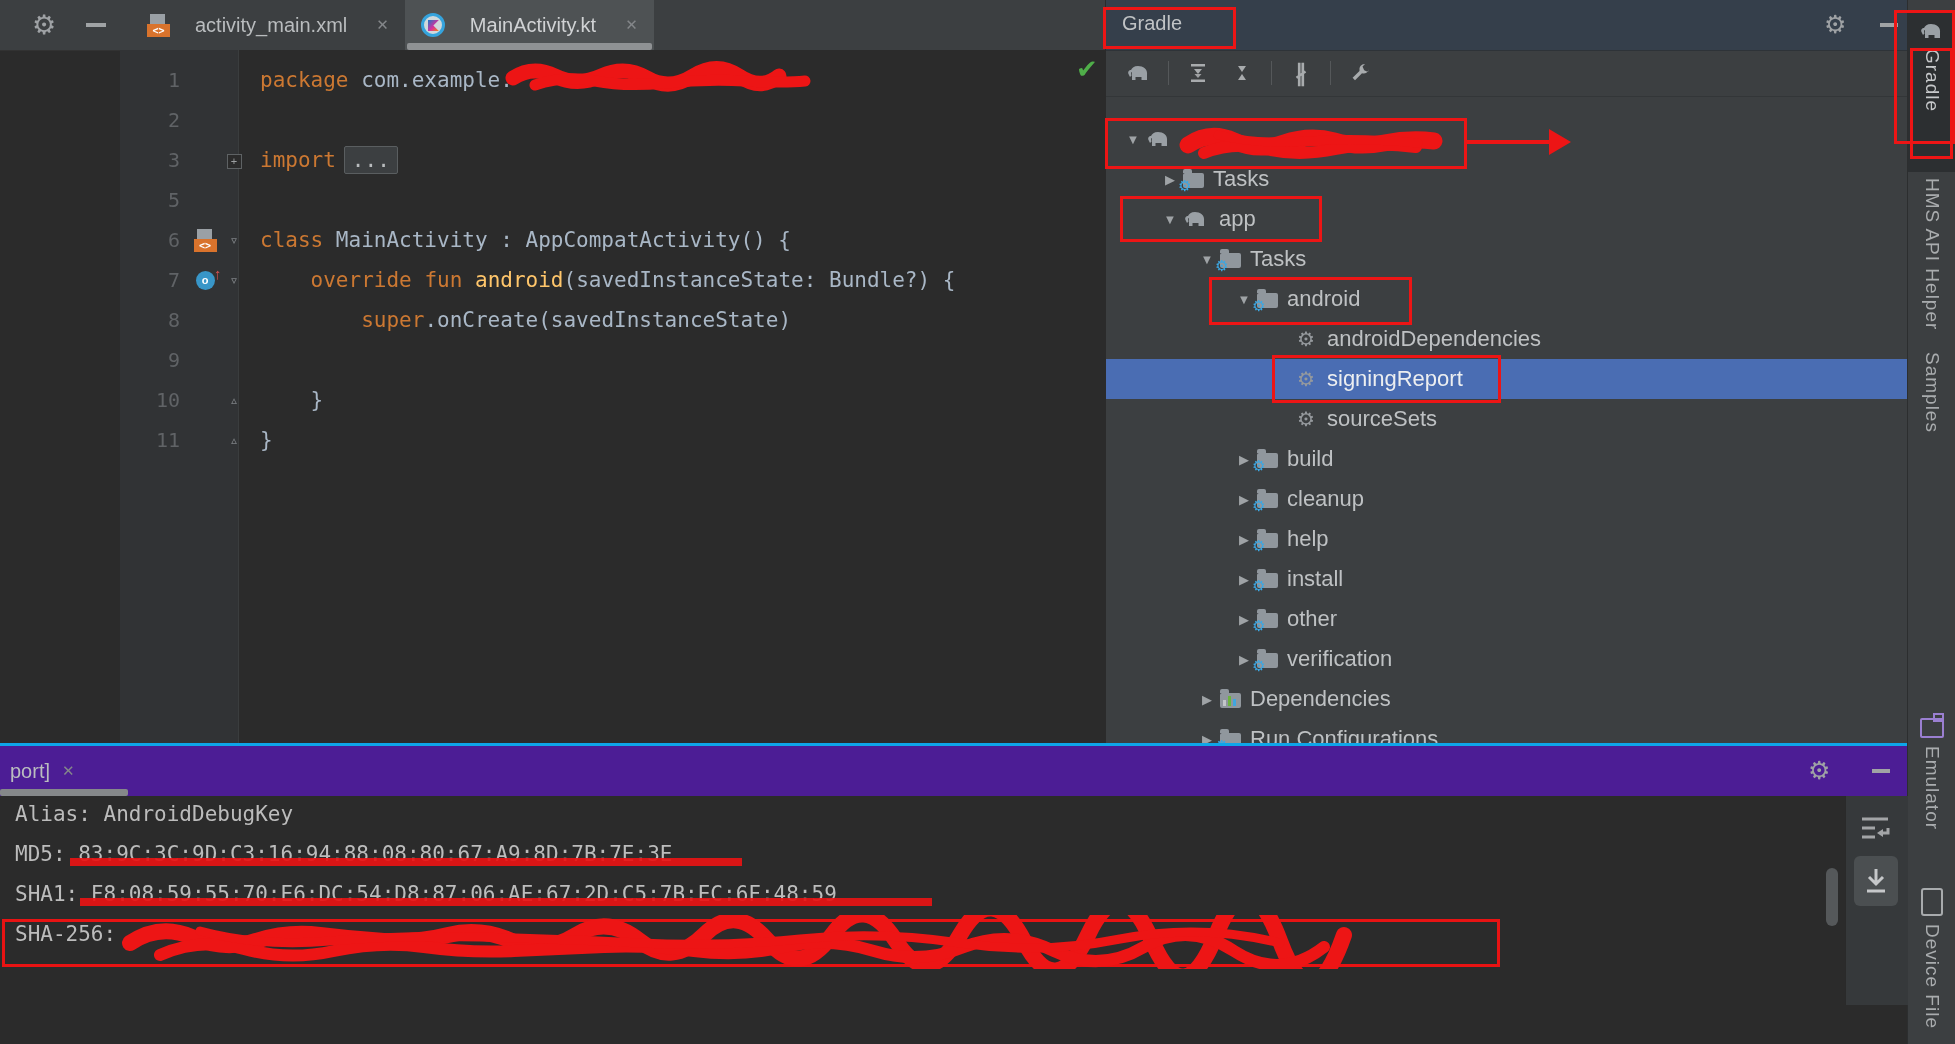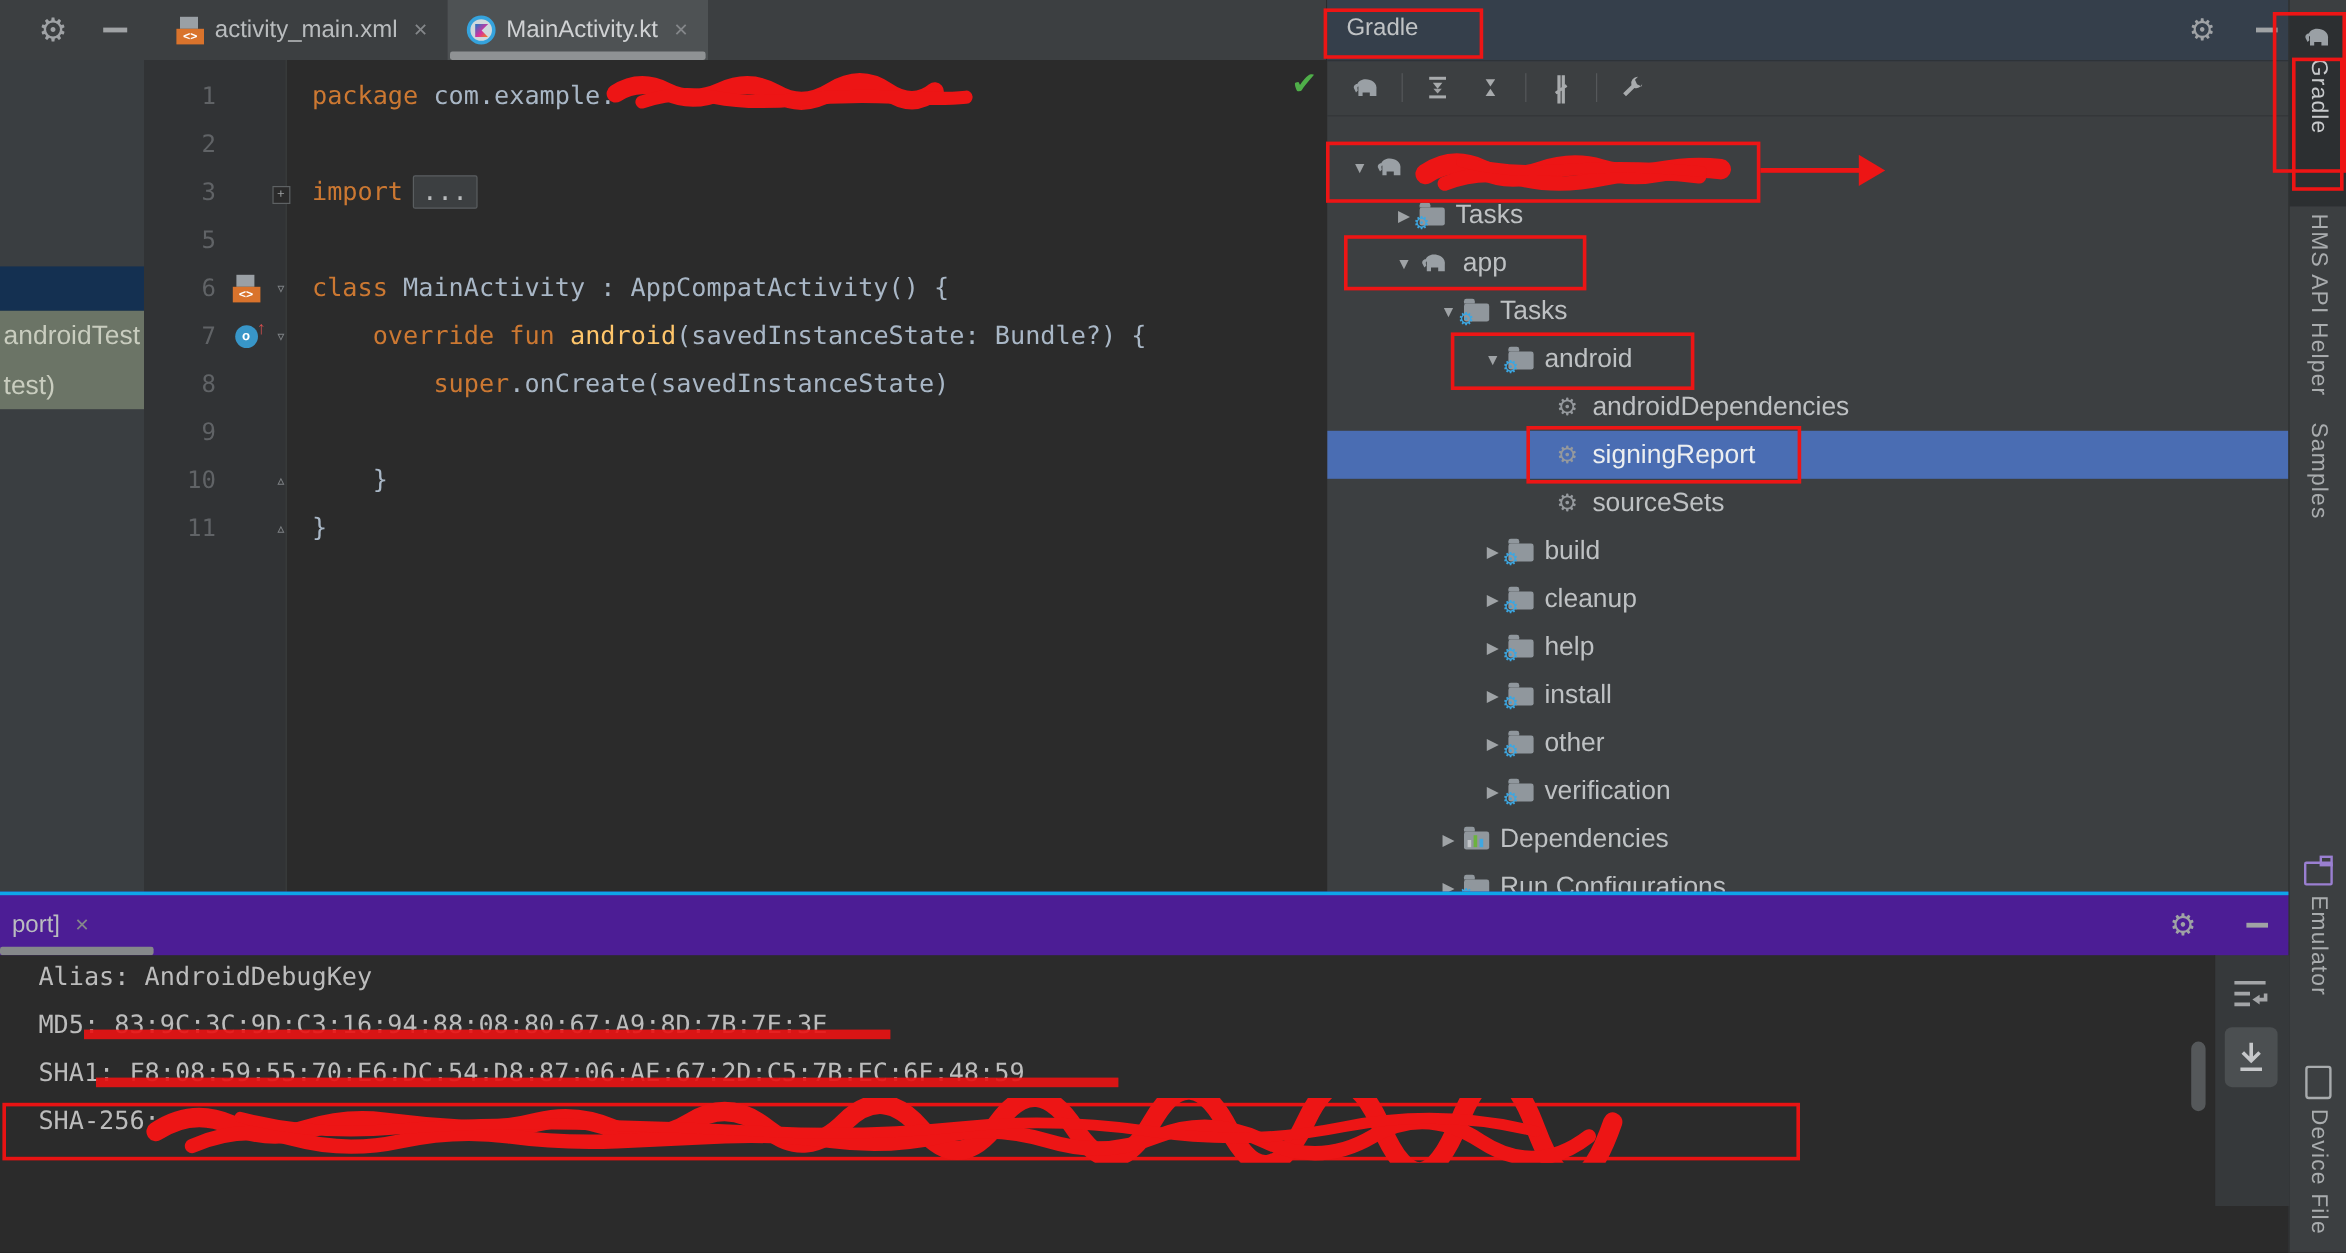"activity_main.xml" .etab { gap: 9px -> 25px }
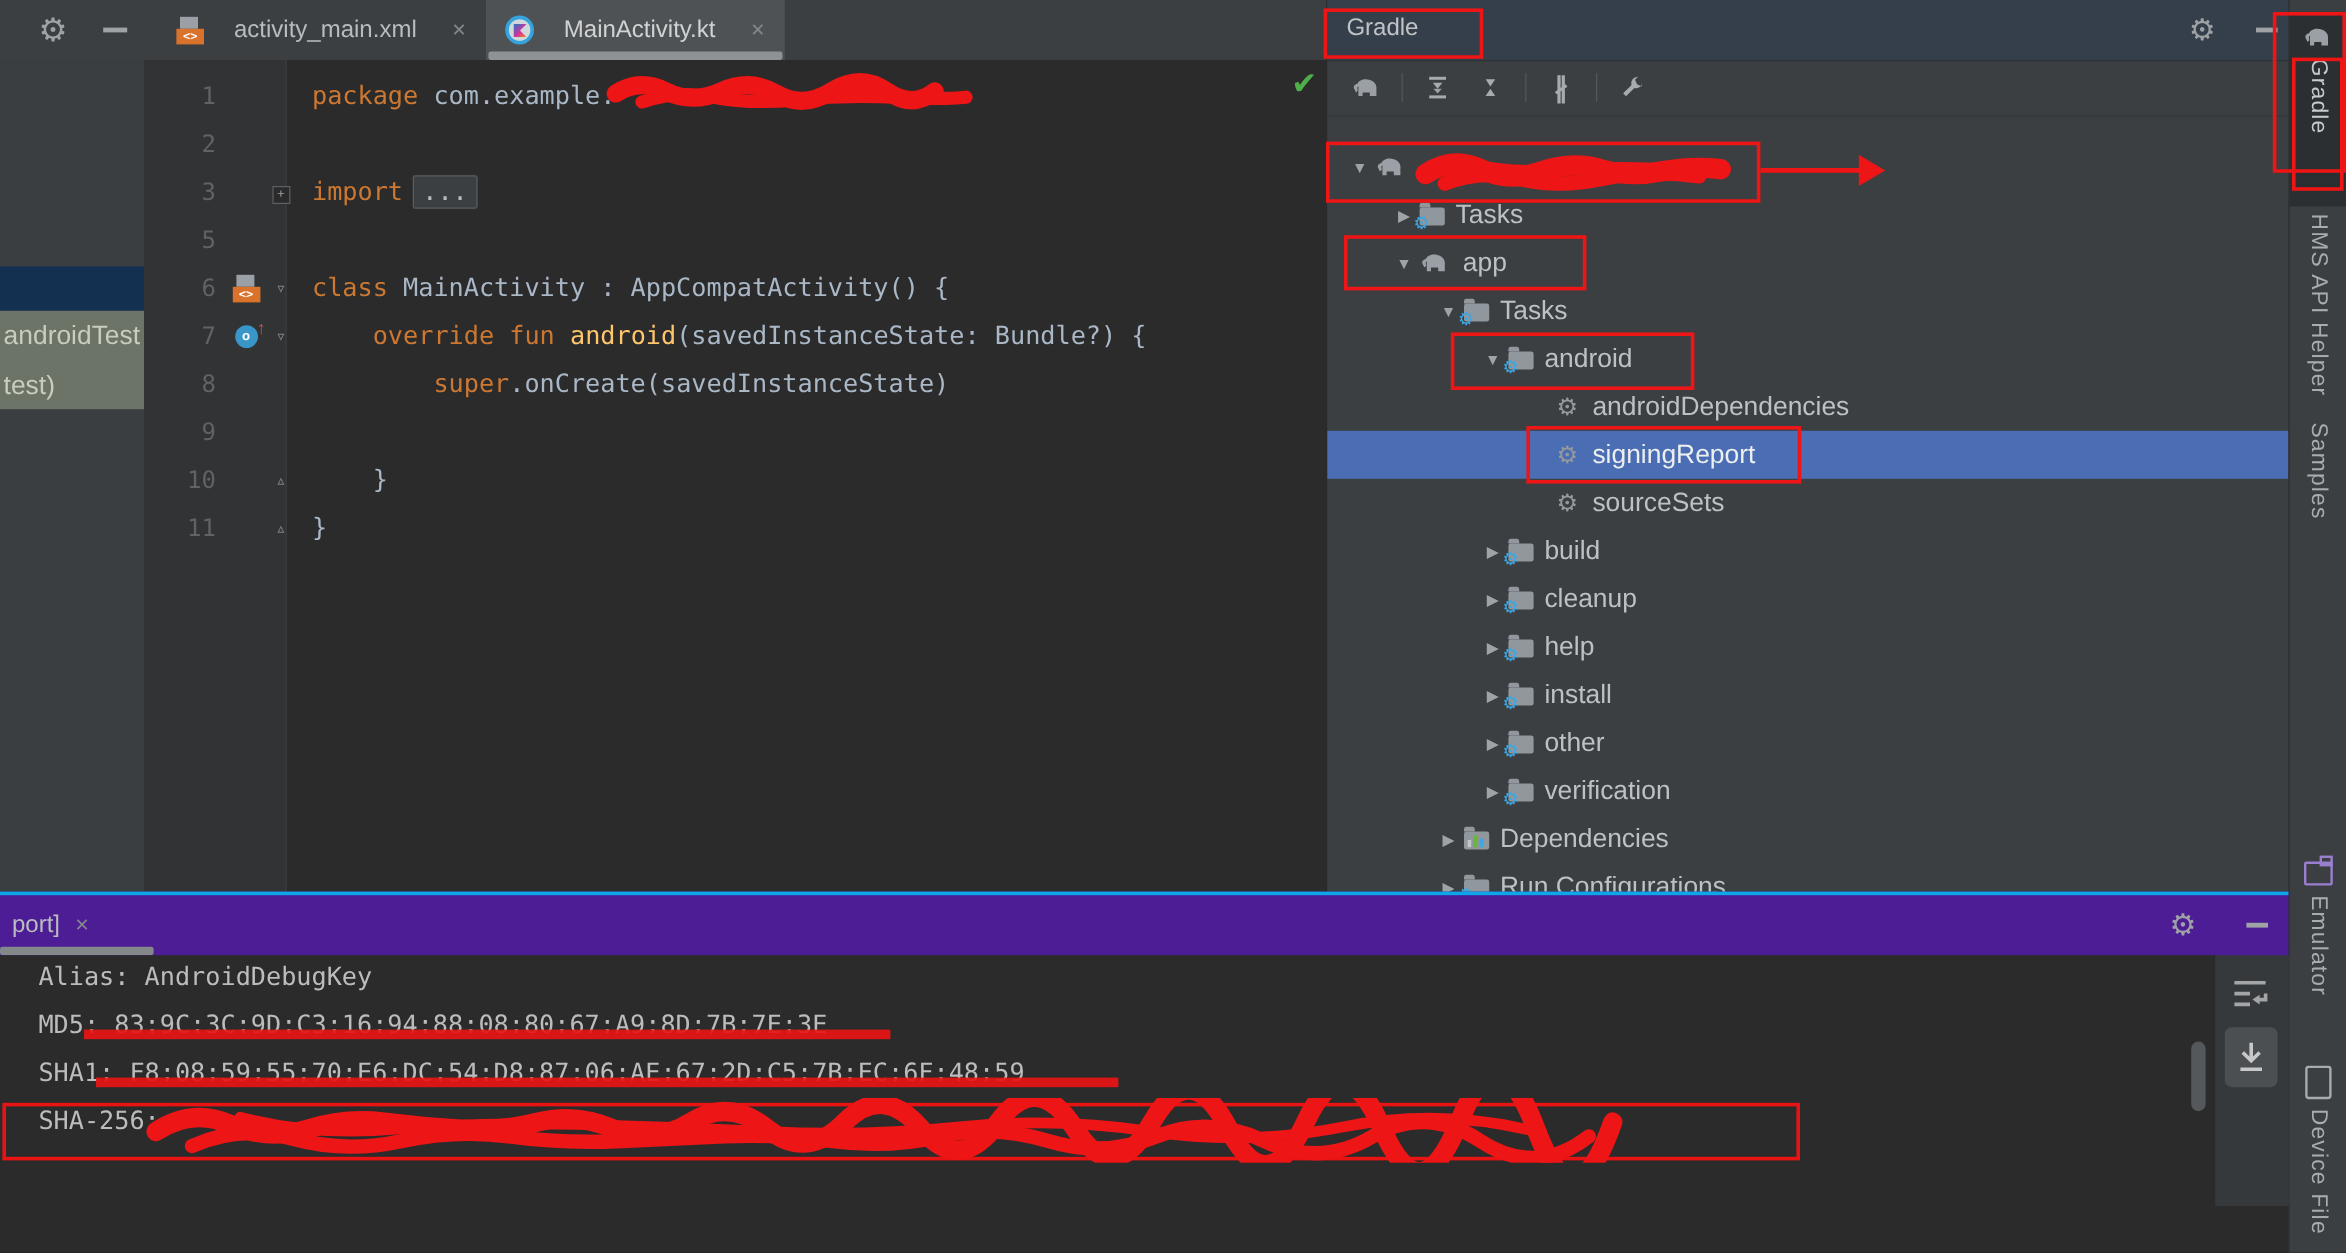"androidTest" div.abs { html: <div> <div></div> <div> <div>androidTest</div> <div>test)</div> </div> <div></div> </div> -> none }
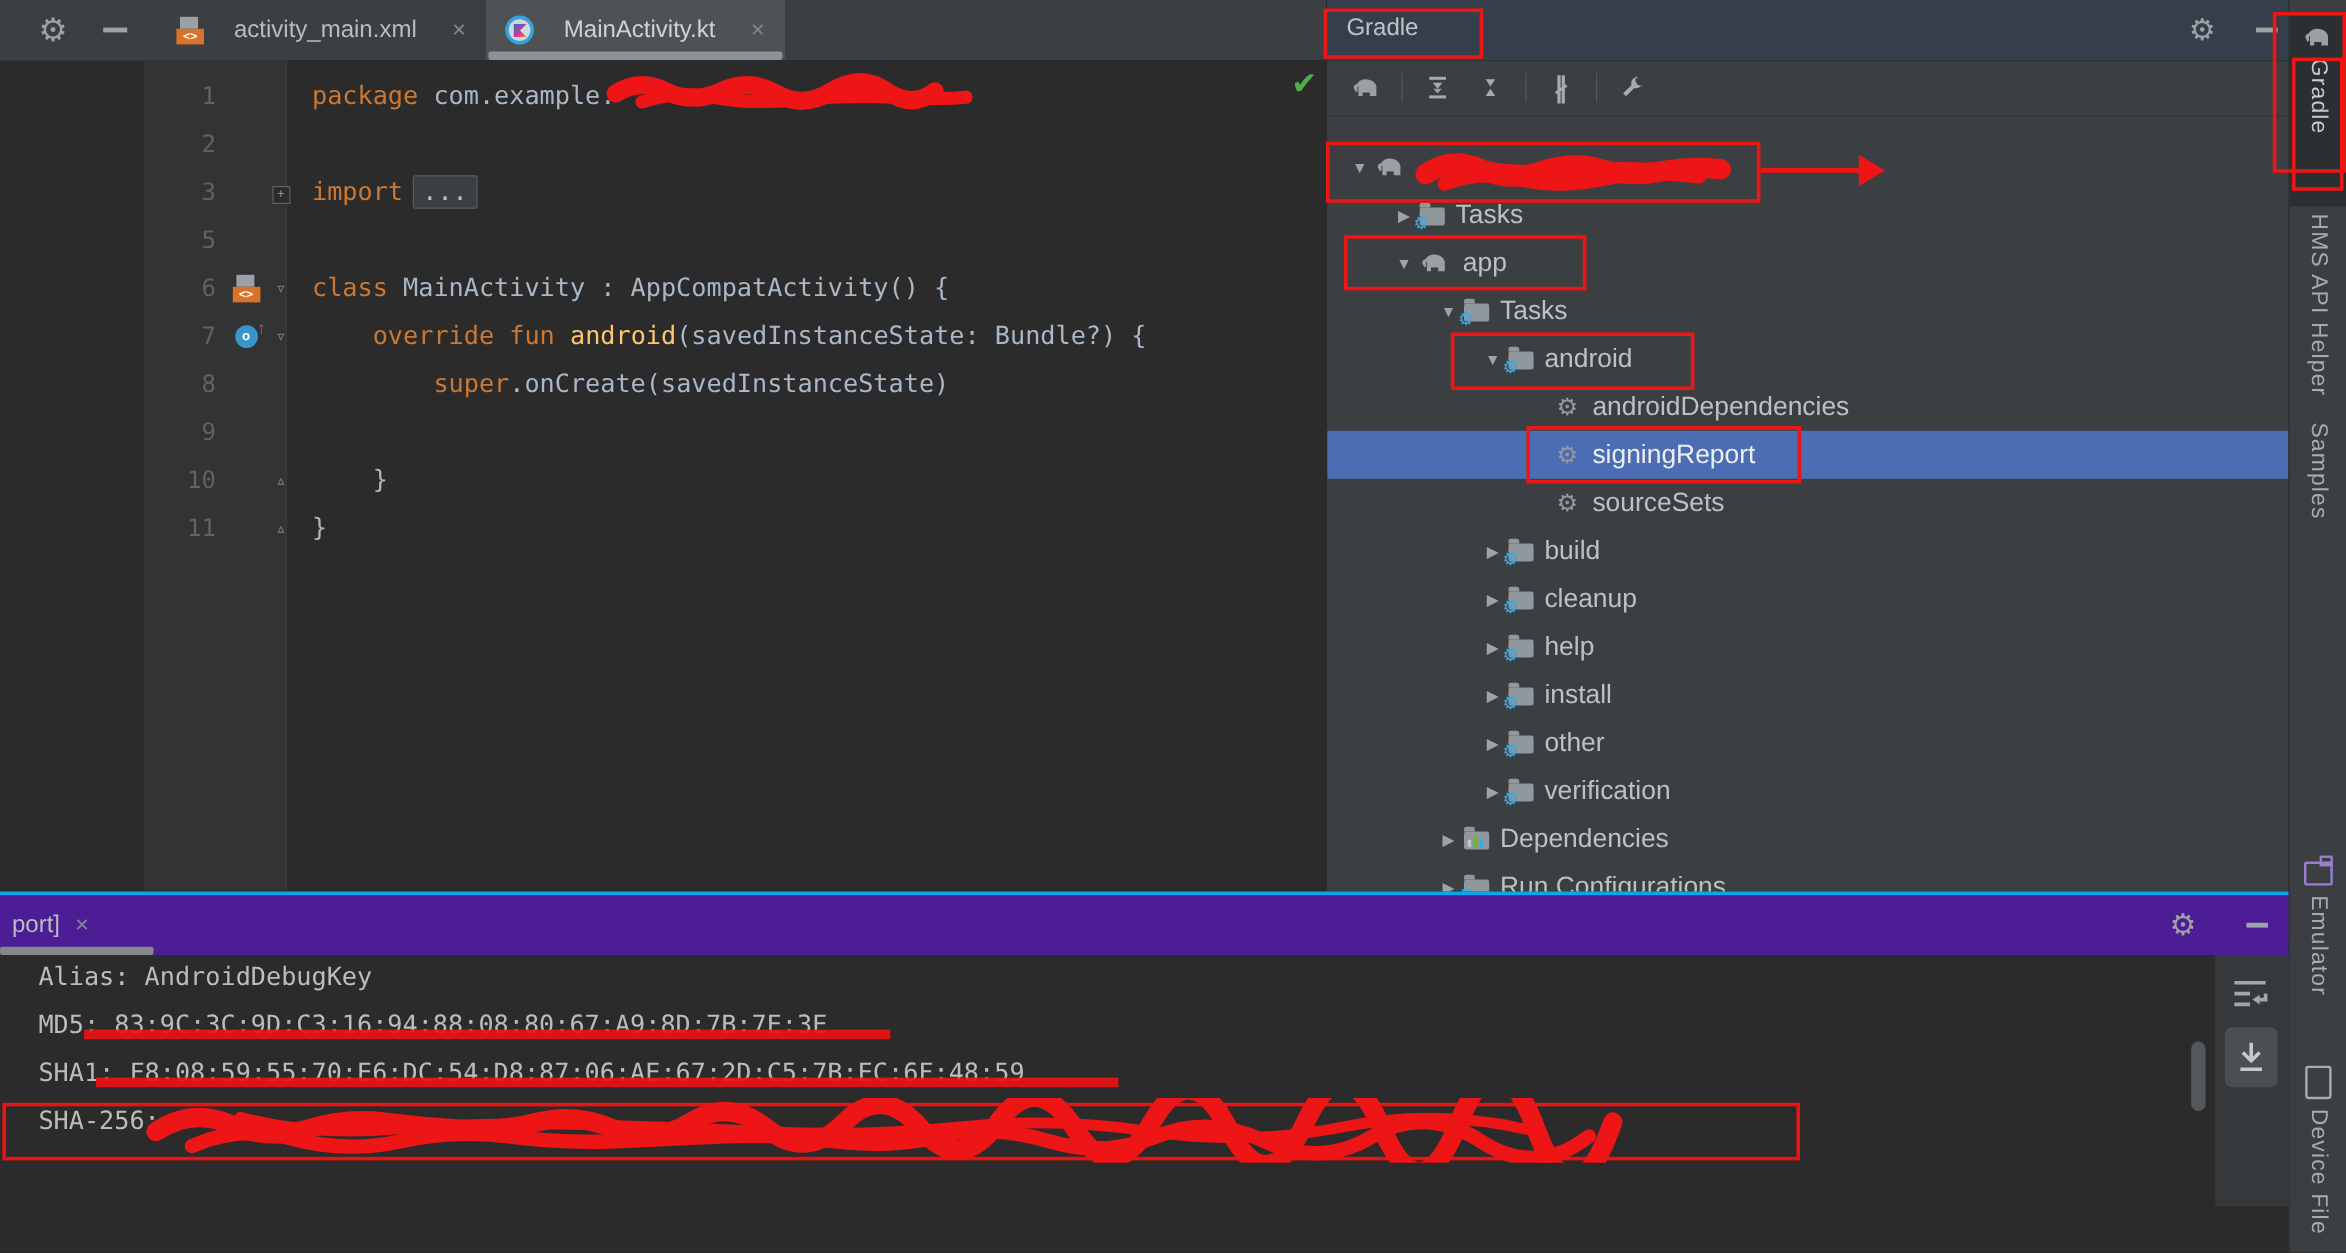"Alias: AndroidDebugKey" .oline { padding-left: 32px -> 15px }
